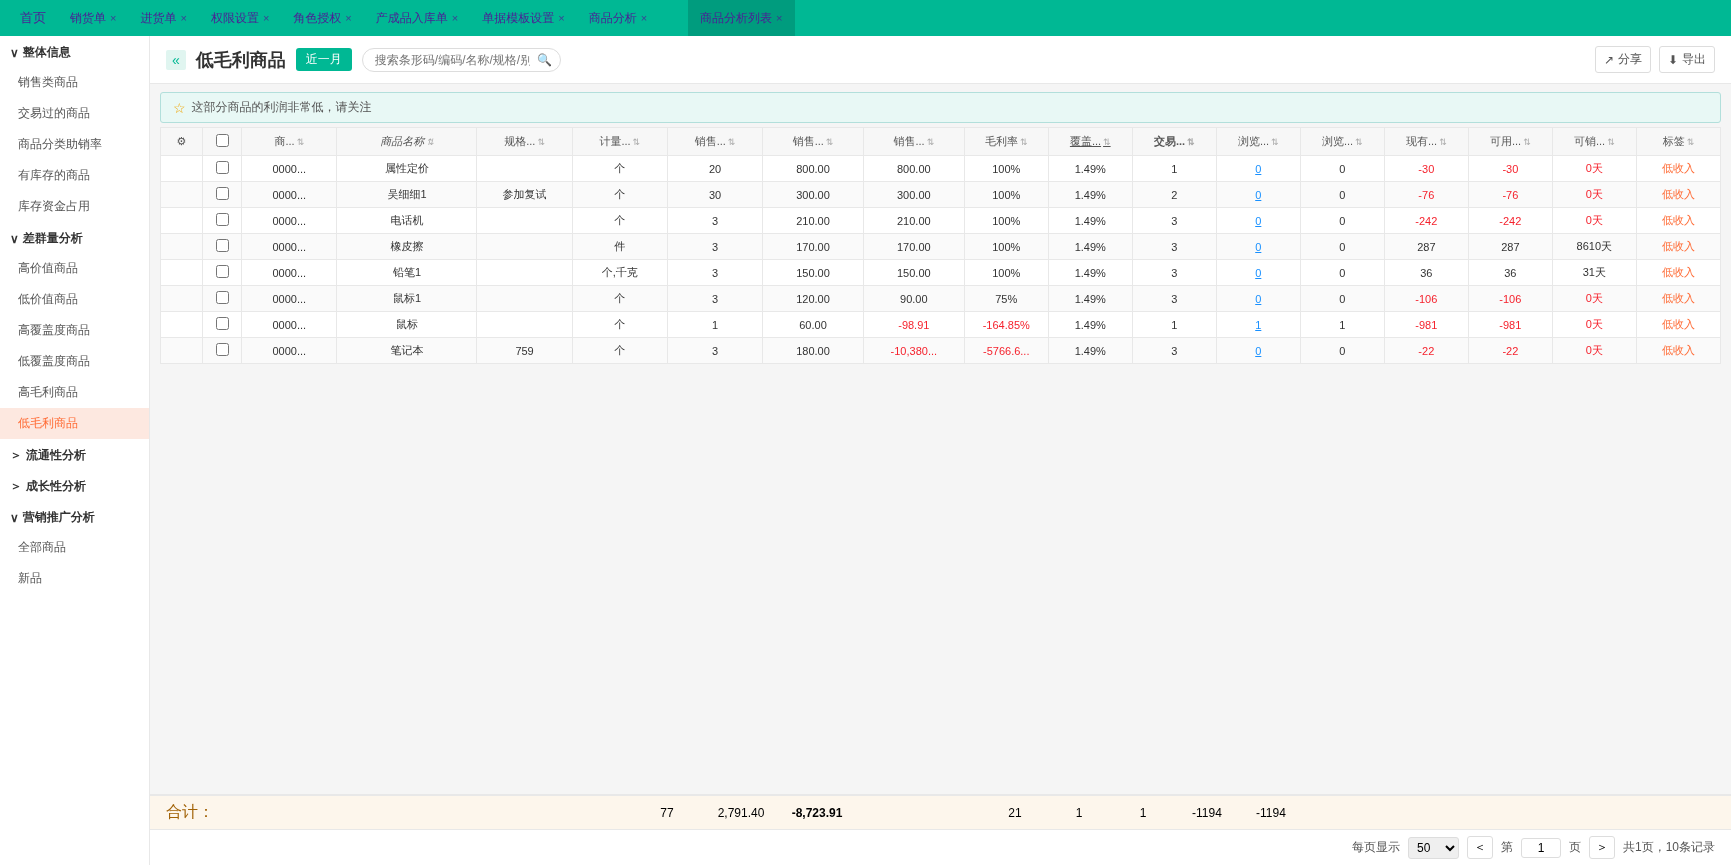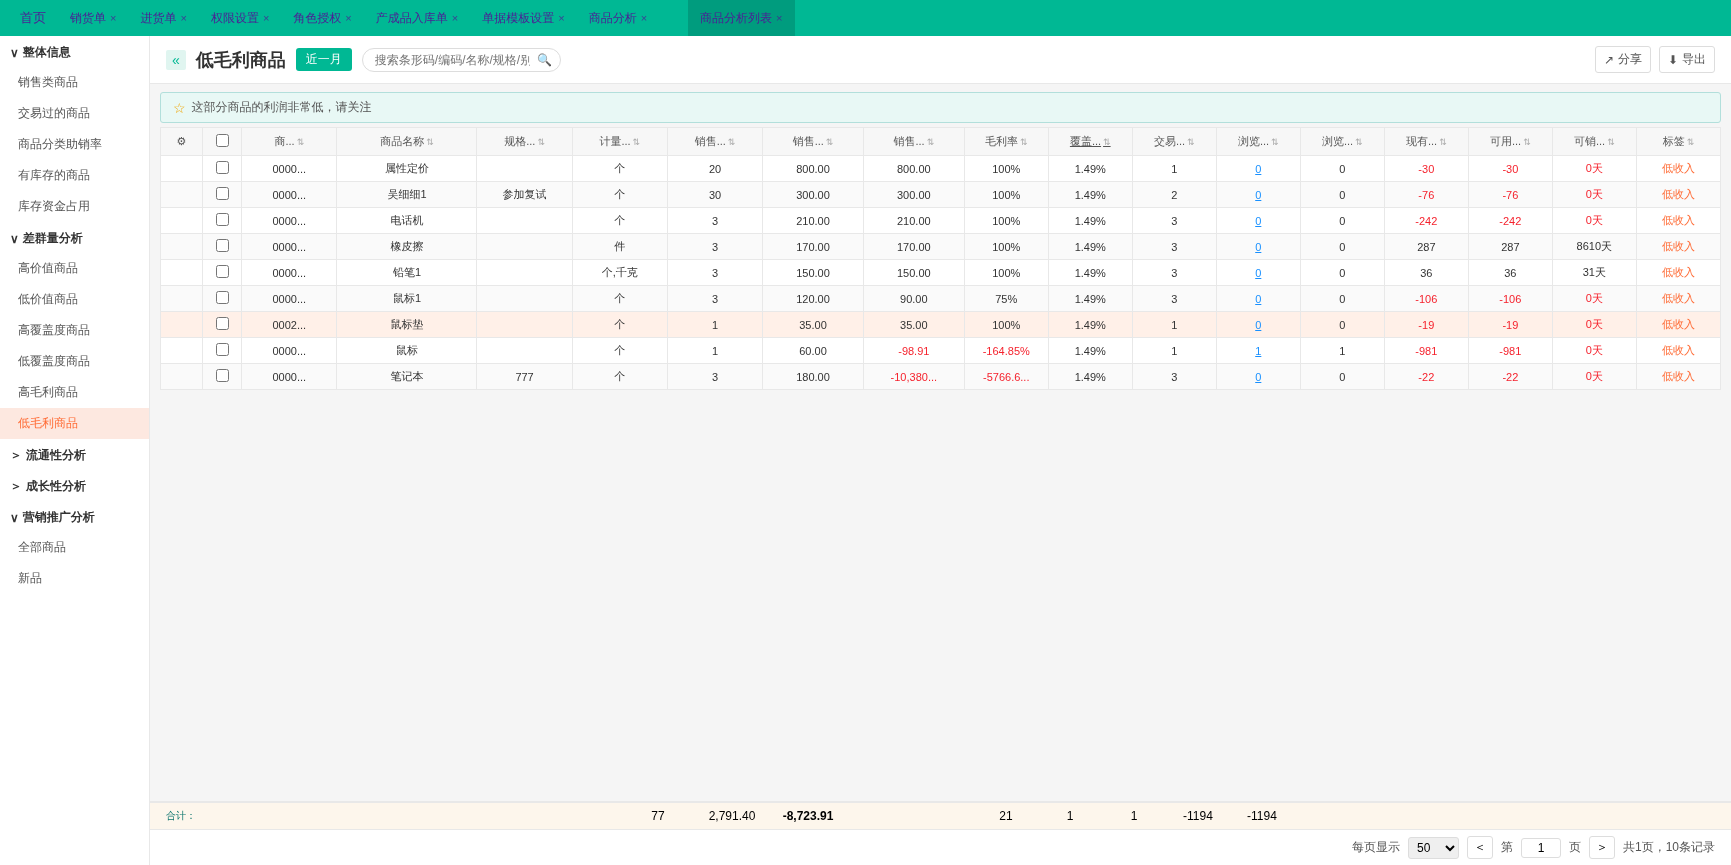"商品名称 ⇅" .col-name { font-style: none -> italic }
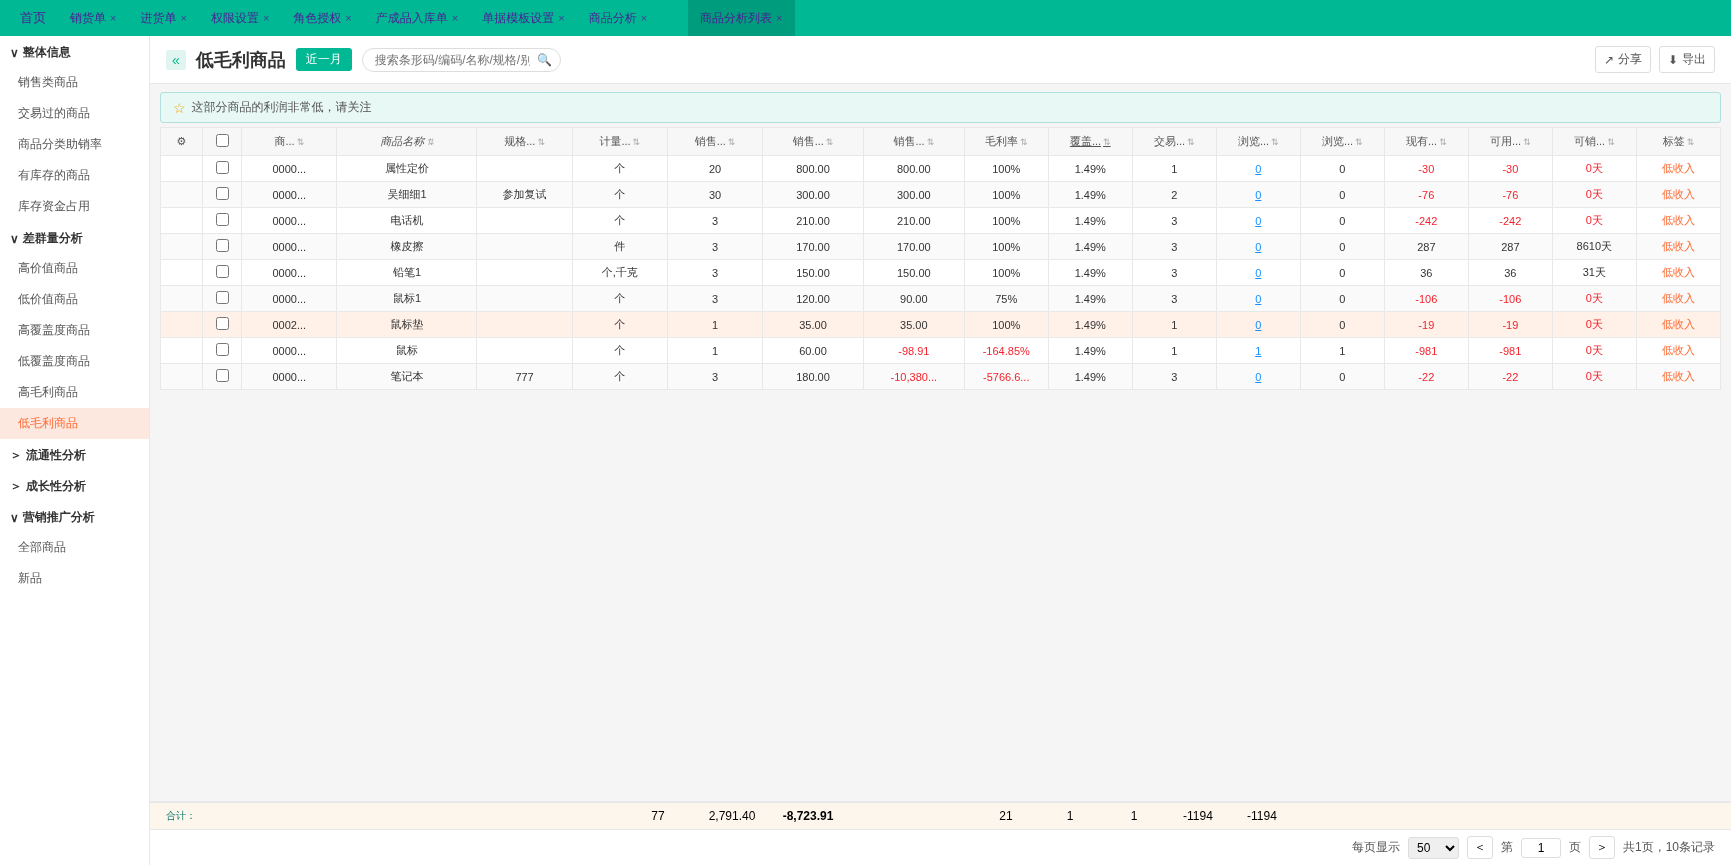"交易... ⇅" .col-trade { font-weight: none -> bold }
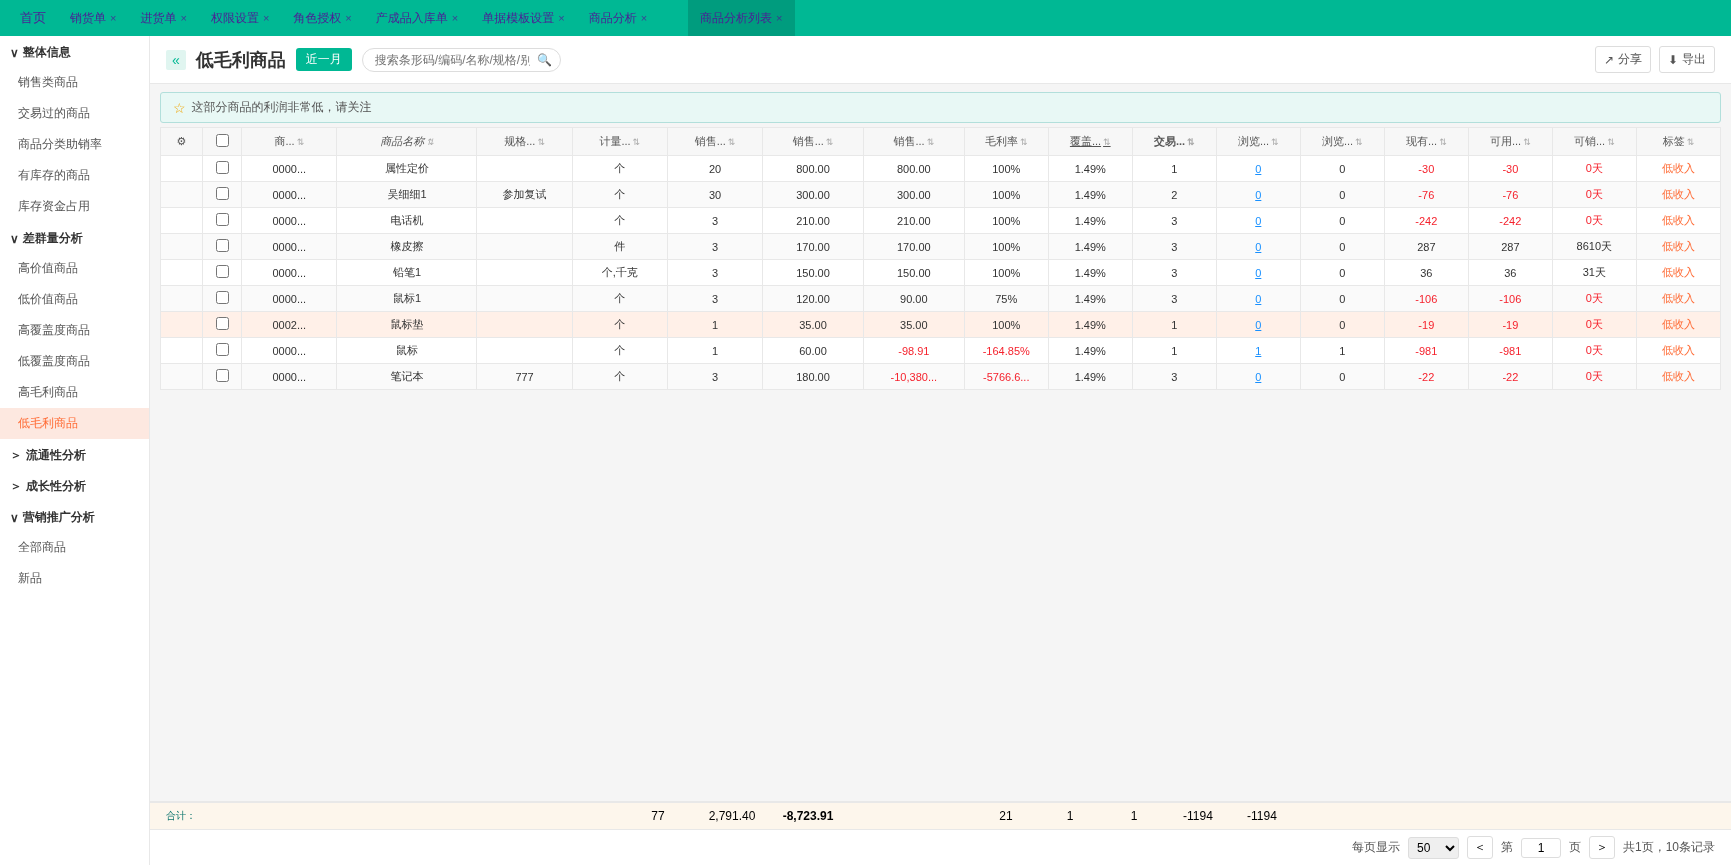"0002..." tr.highlighted { html: <tr> <td></td> <td><input></td> <td>0002...</td> <td>鼠标垫</td> <td></td> <td>个</td> <td>1</td> <td>35.00</td> <td>35.00</td> <td>100%</td> <td>1.49%</td> <td>1</td> <td>0</td> <td>0</td> <td>-19</td> <td>-19</td> <td>0天</td> <td>低收入</td> </tr> -> none }
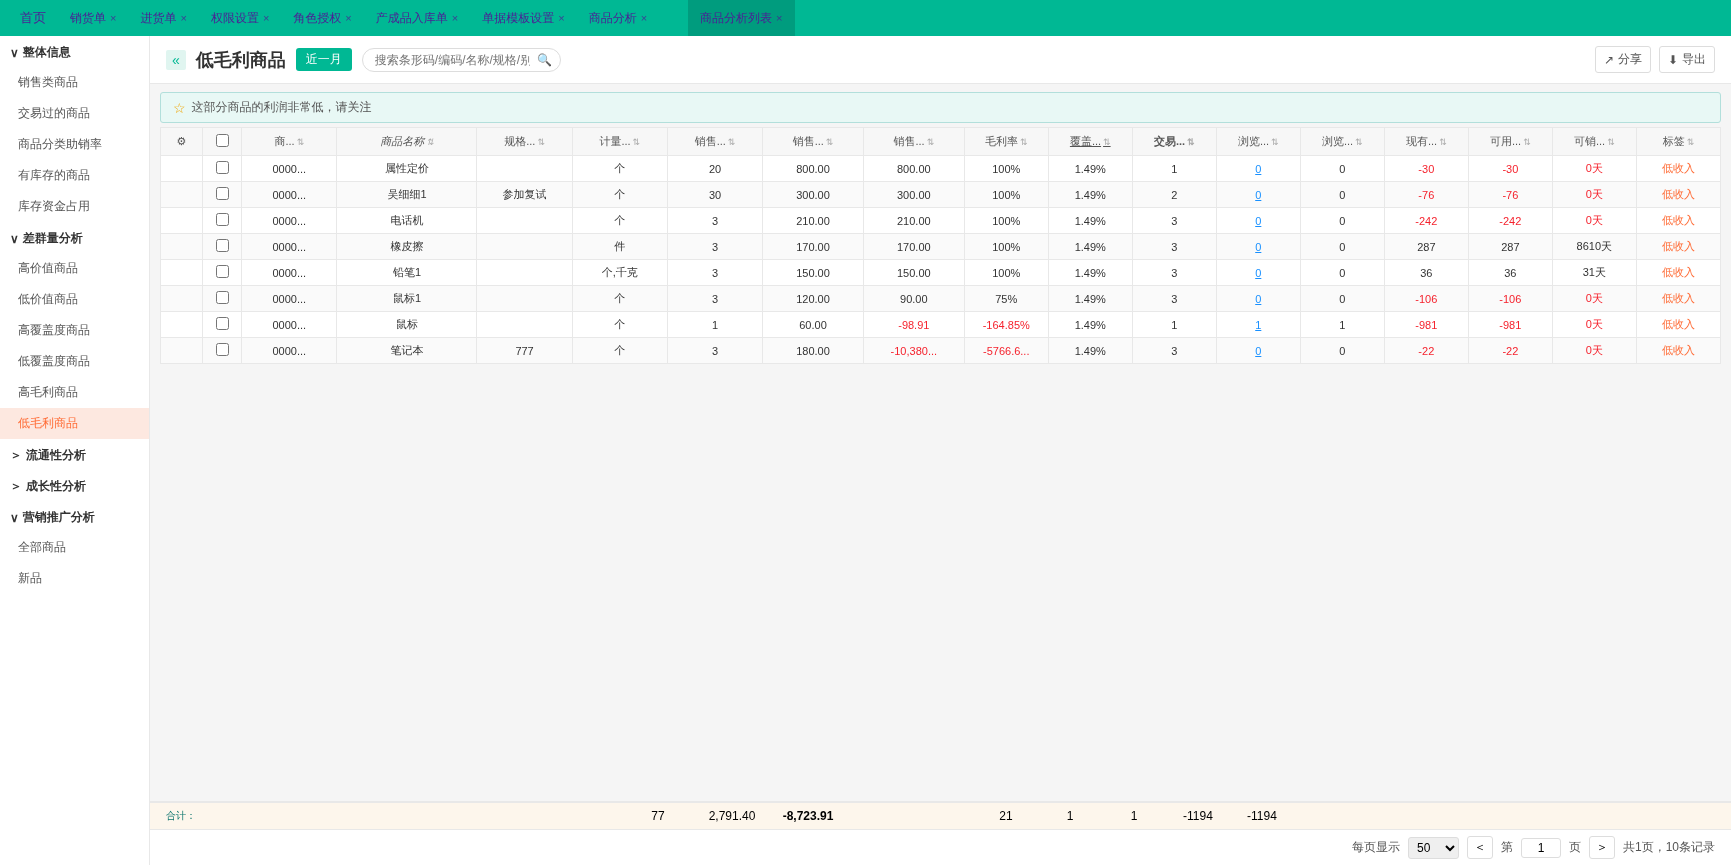"777" td { text: 777 -> 759 }
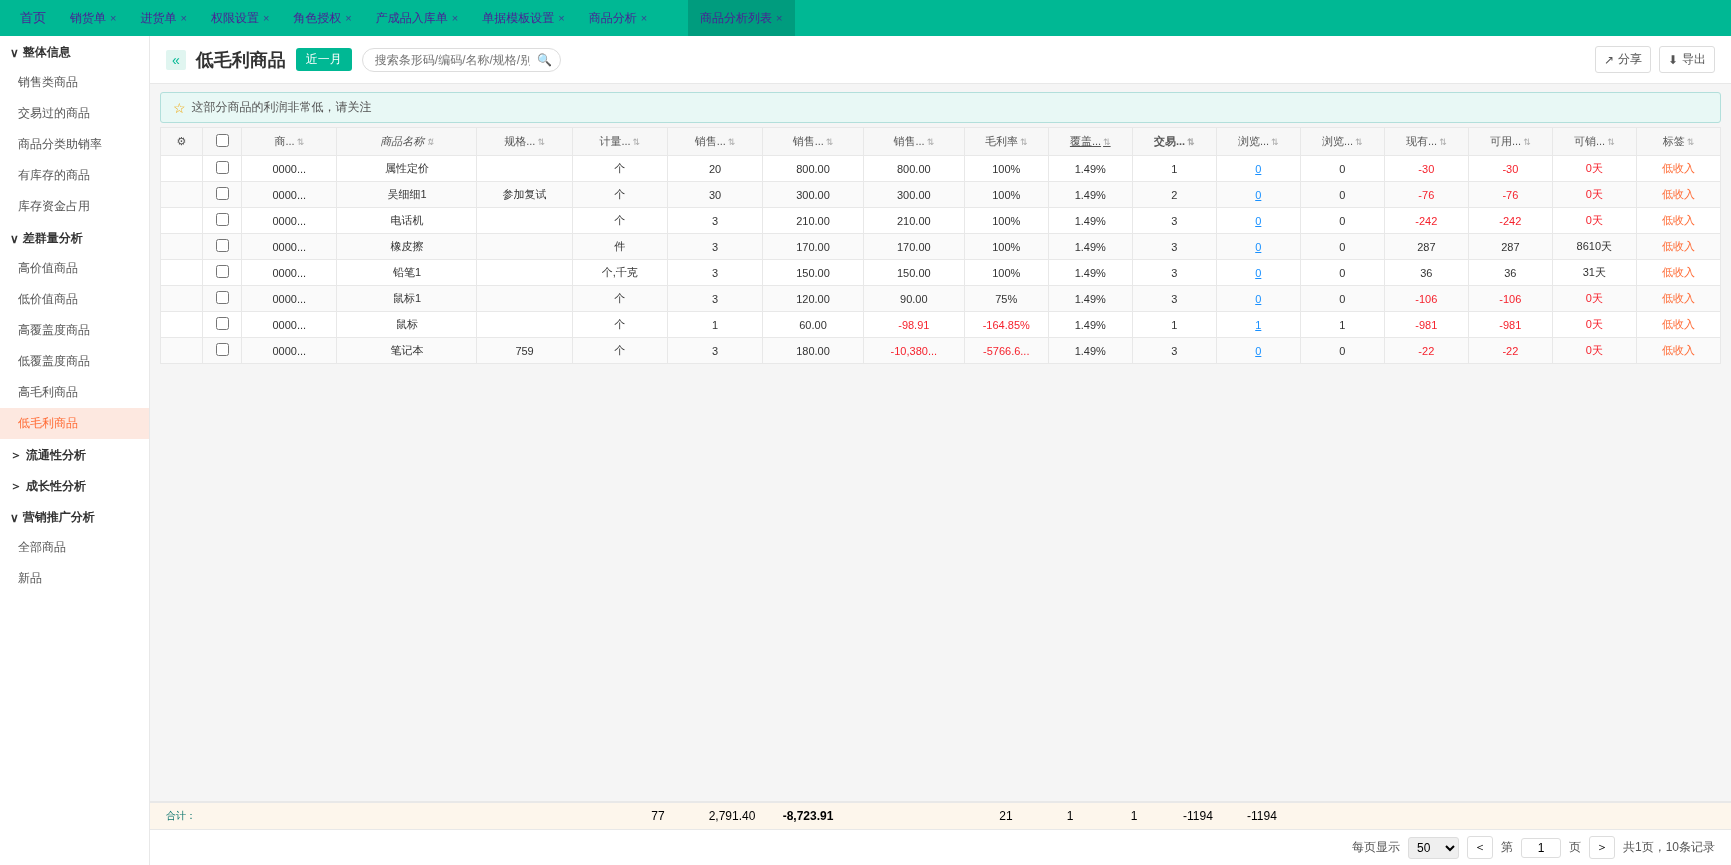"合计：" .footer-label { color: #0f766e -> #a16207; font-size: 10px -> 16px; margin-right: 36px -> 27px }
